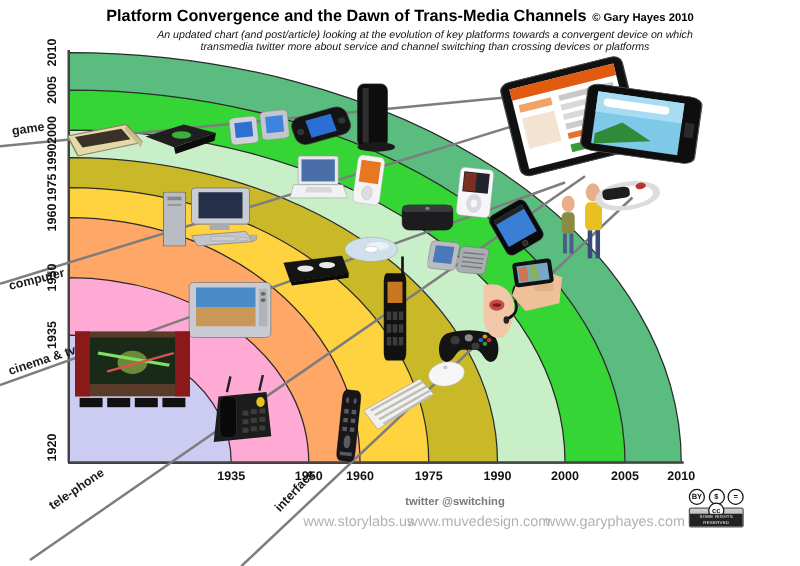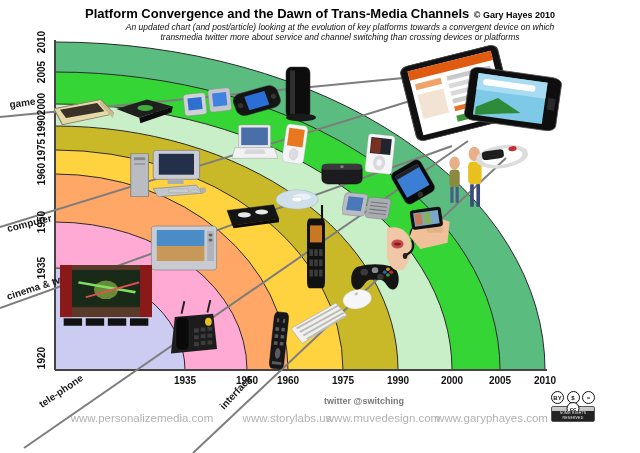"www.personalizemedia.com" div.ft { html: <div>www.personalizemedia.com</div> -> none }
